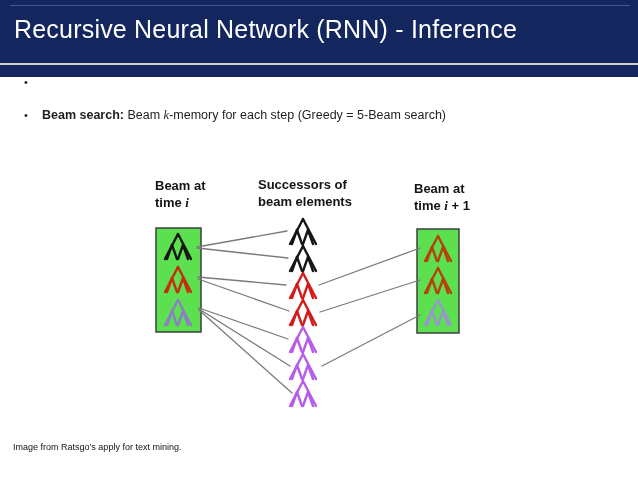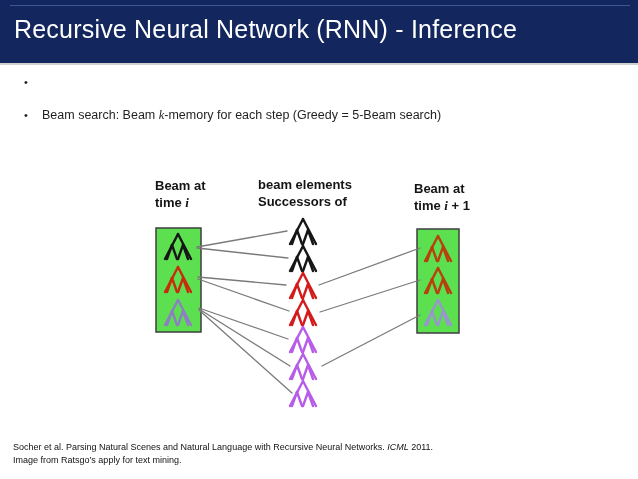"Recursive Neural Network (RNN) -" .header { height: 65px -> 77px }
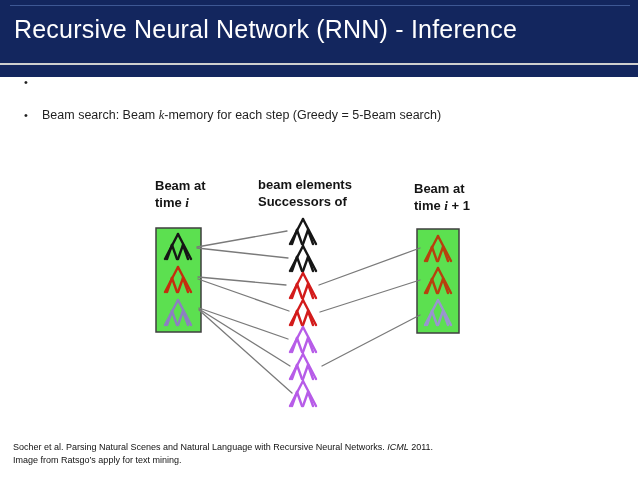"Beam search:" .b-bold { font-weight: normal -> bold }
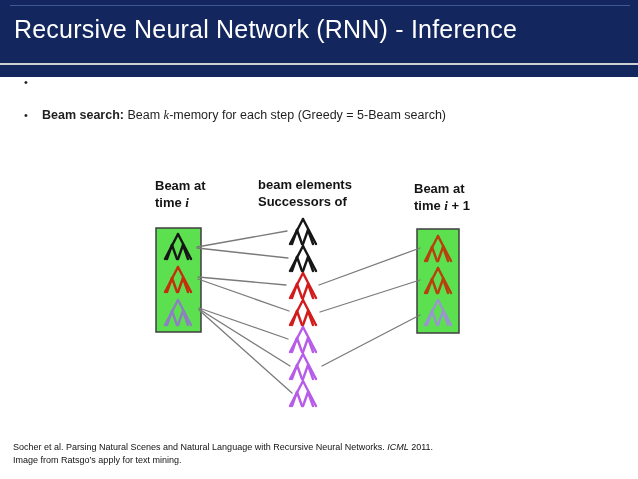"beam elements" div { order: before "Successors of" -> after "Successors of" }
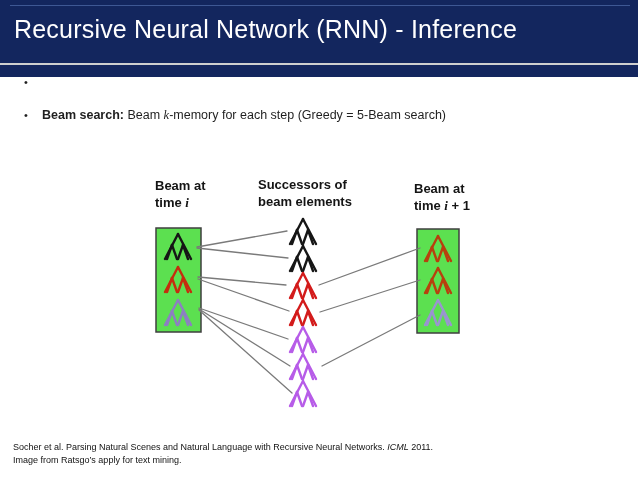"Socher et al. Parsing Natural" div { html: <div><span>Socher et al. Parsing Natural Scenes and Natural Language with Recursive Neural Networks. </span><span>ICML</span><span> 2011.</span></div> -> none }
